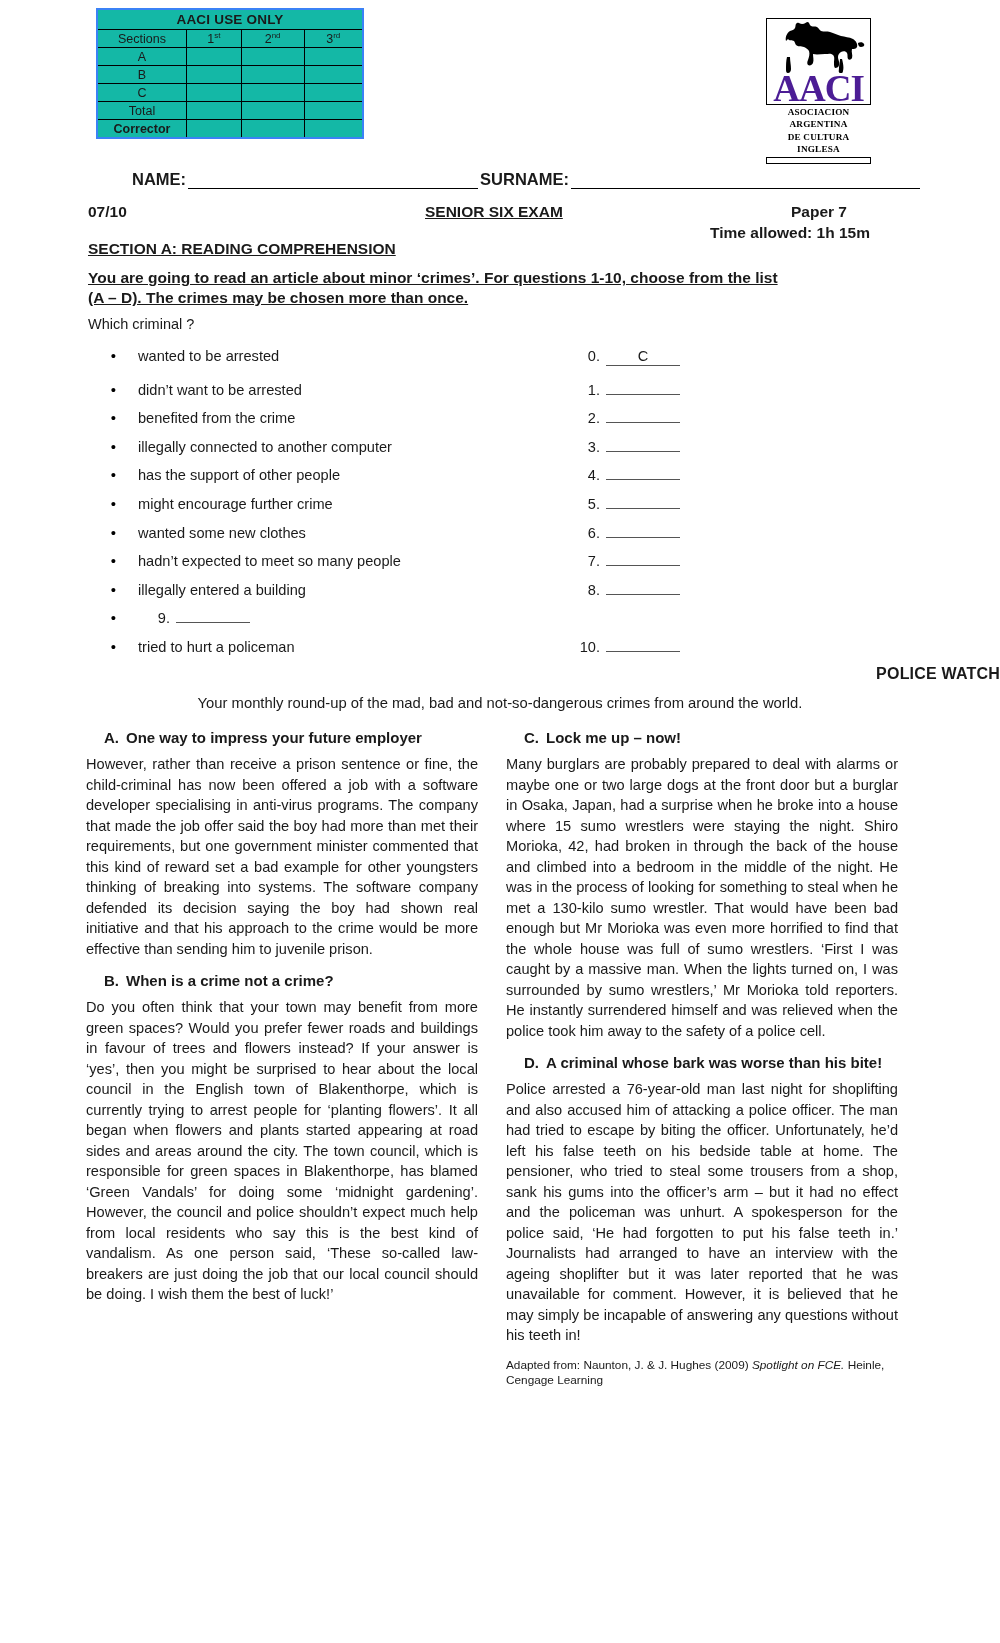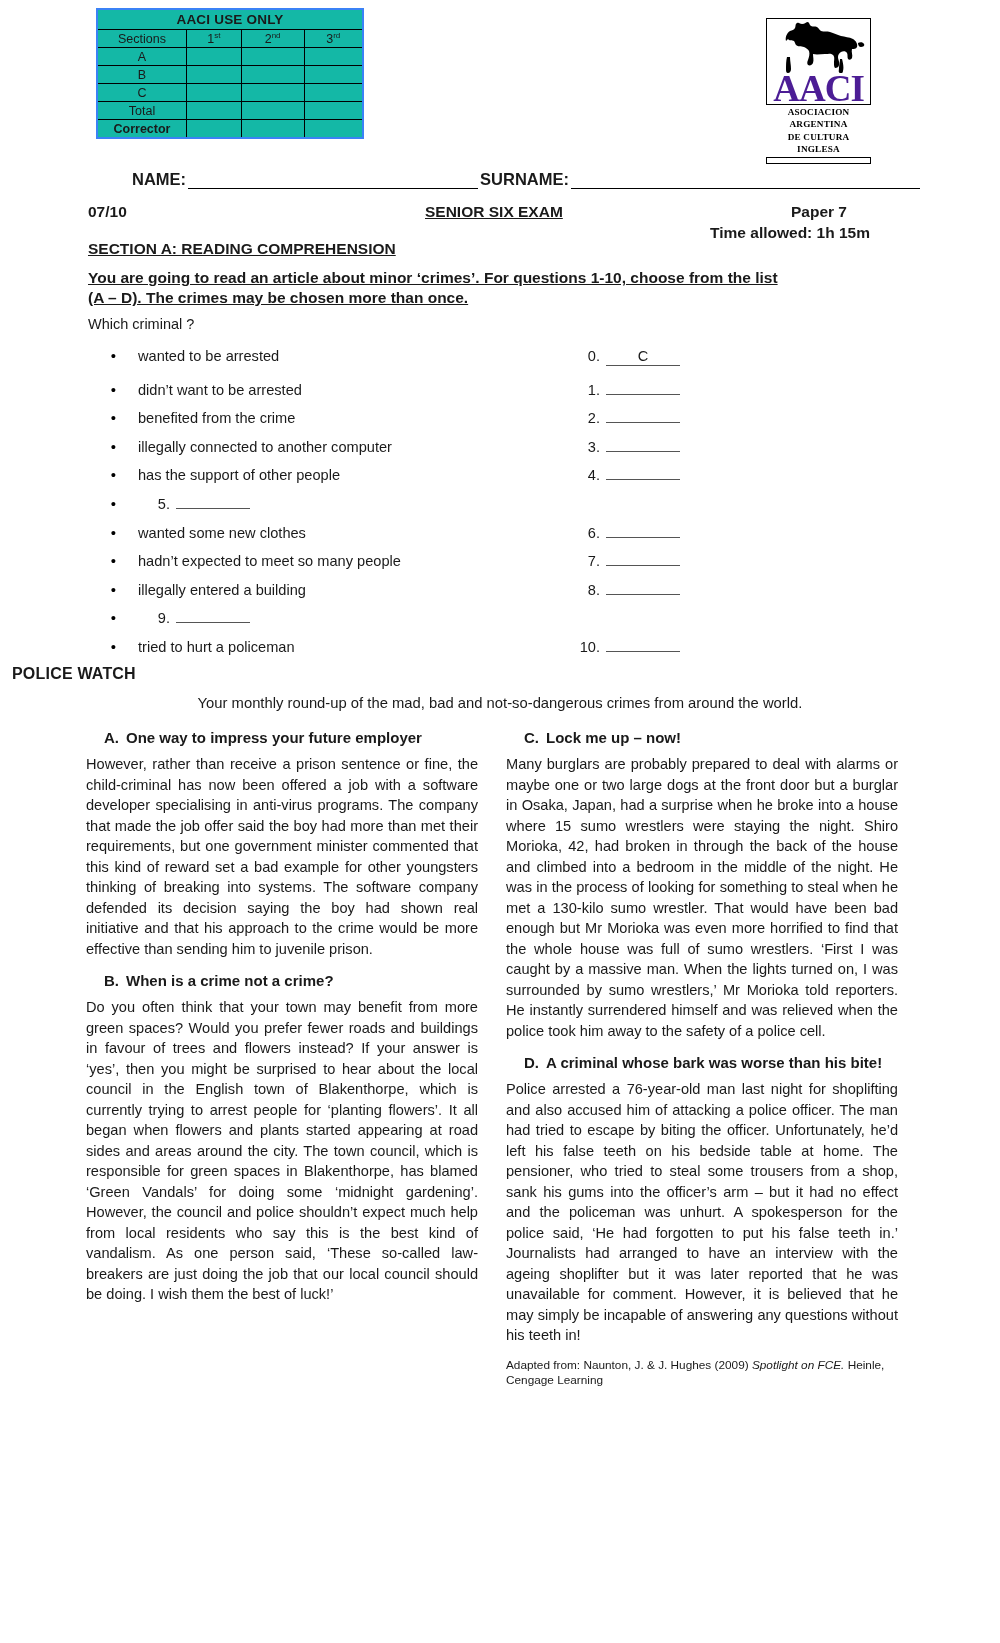"might encourage further crime" div.qa-text { html: none -> <div>might encourage further crime</div> }
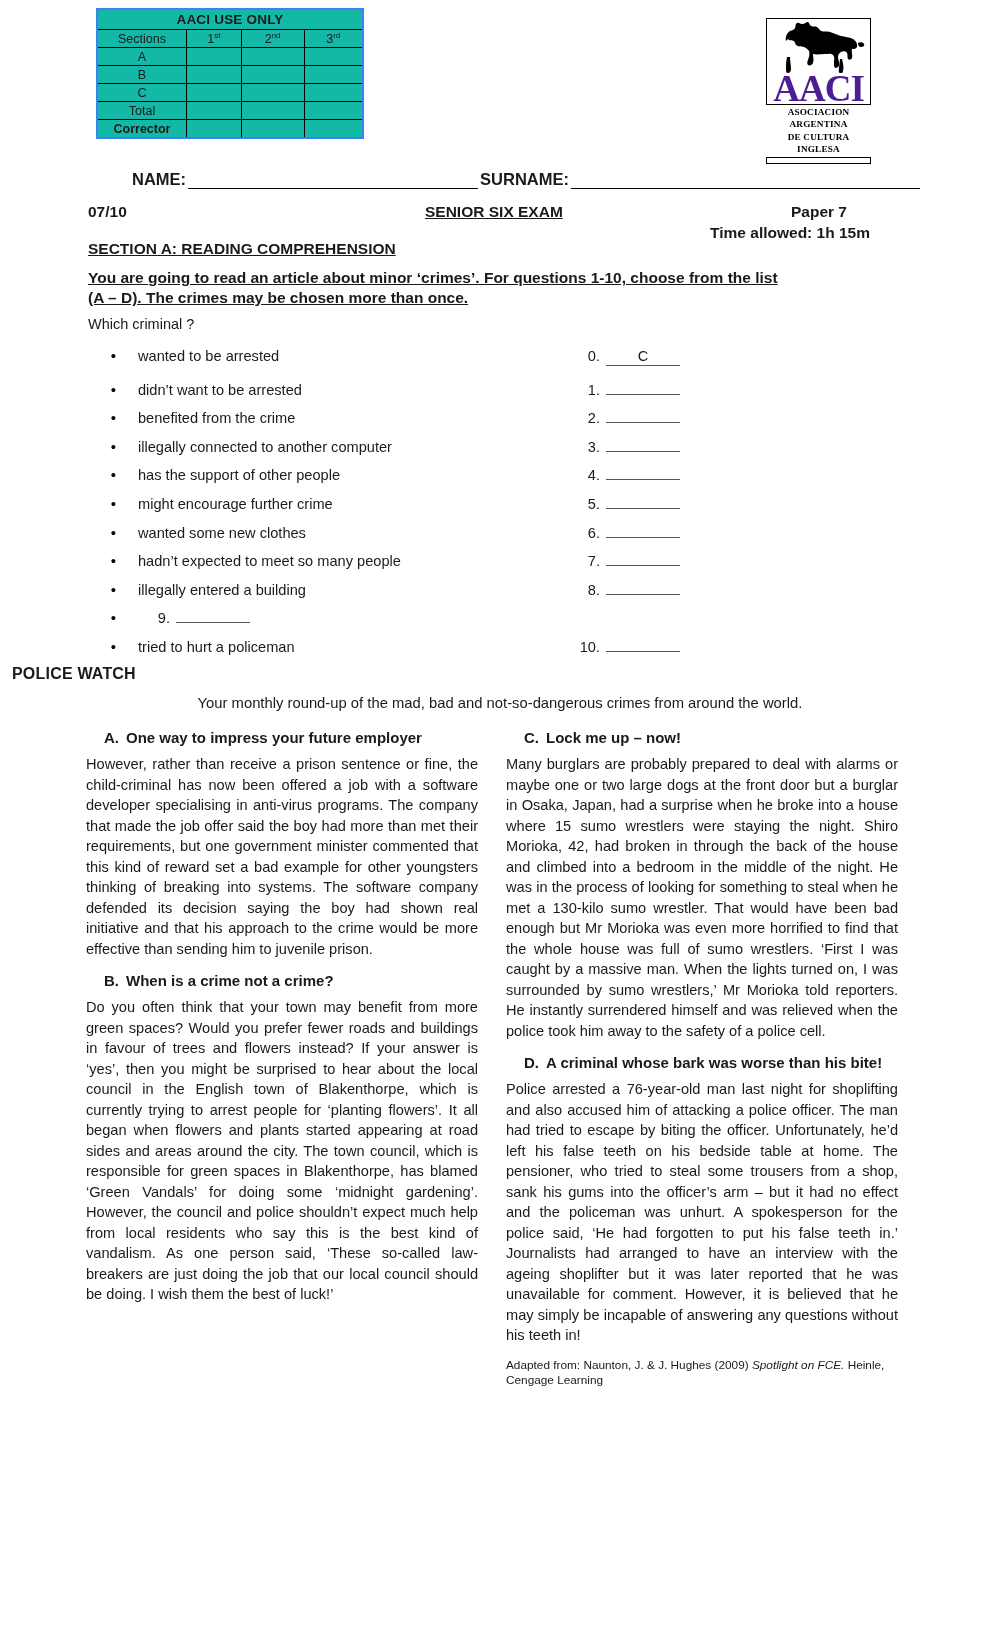"POLICE WATCH" .police-watch { text-align: left -> right }
